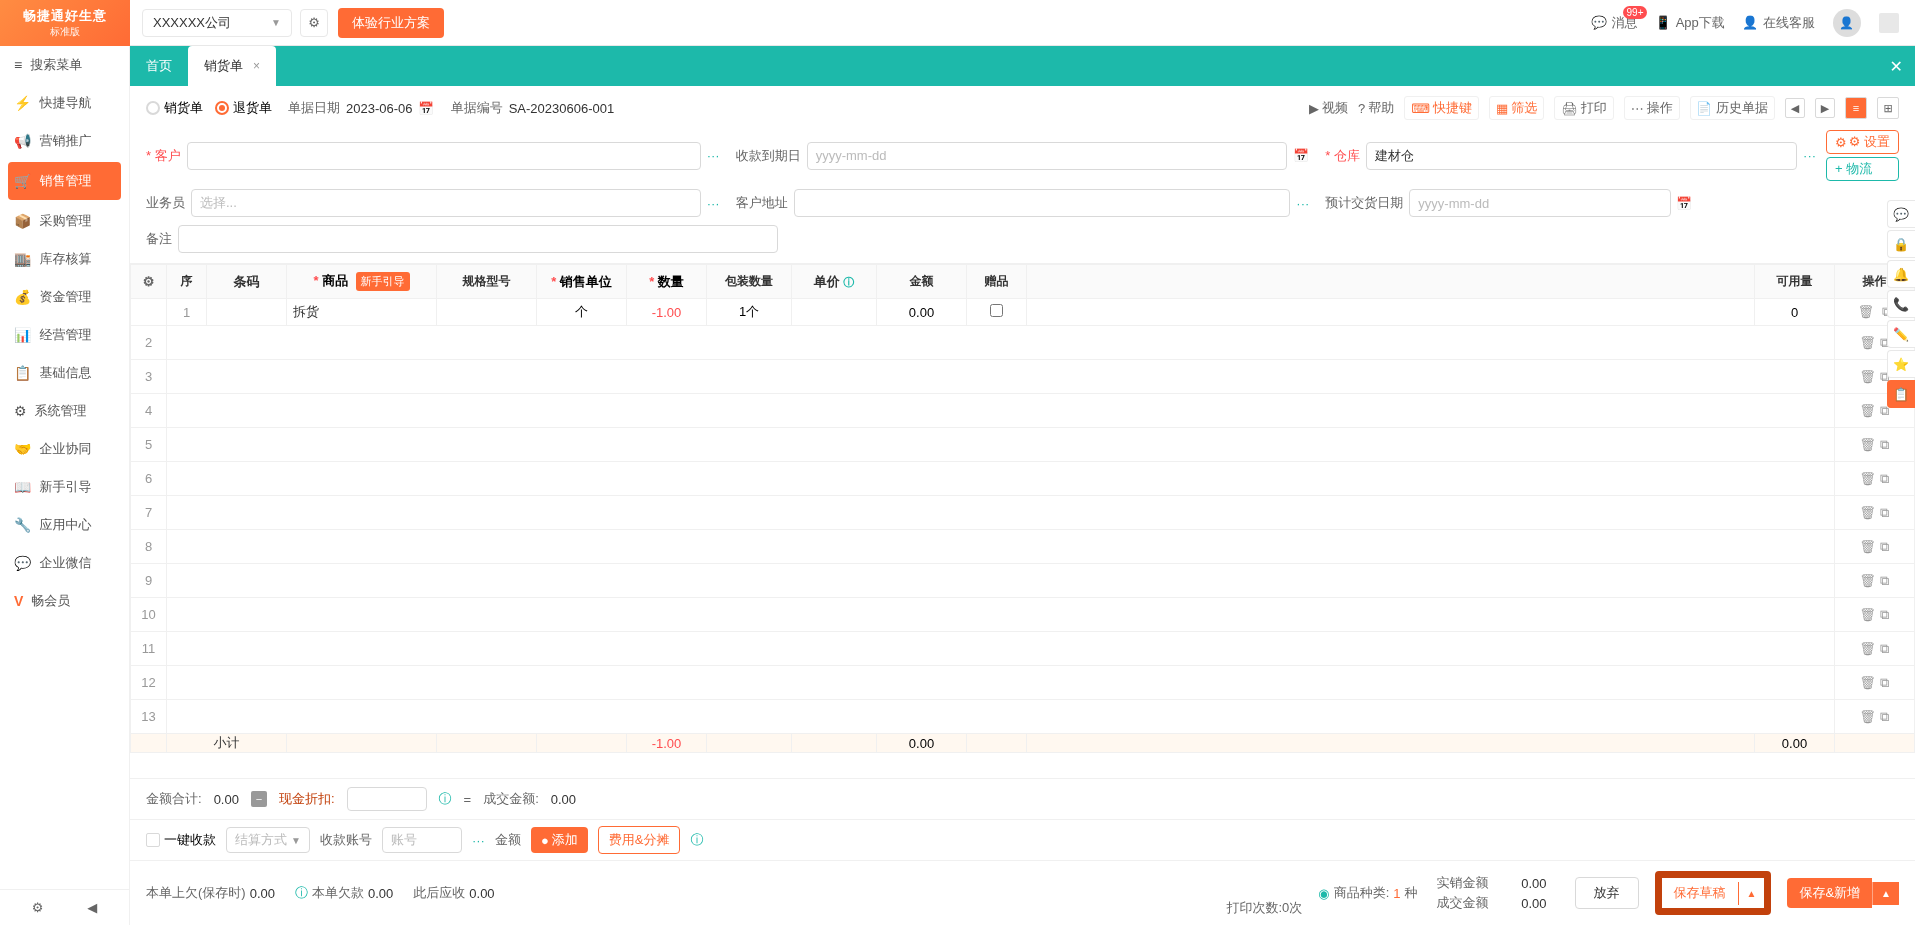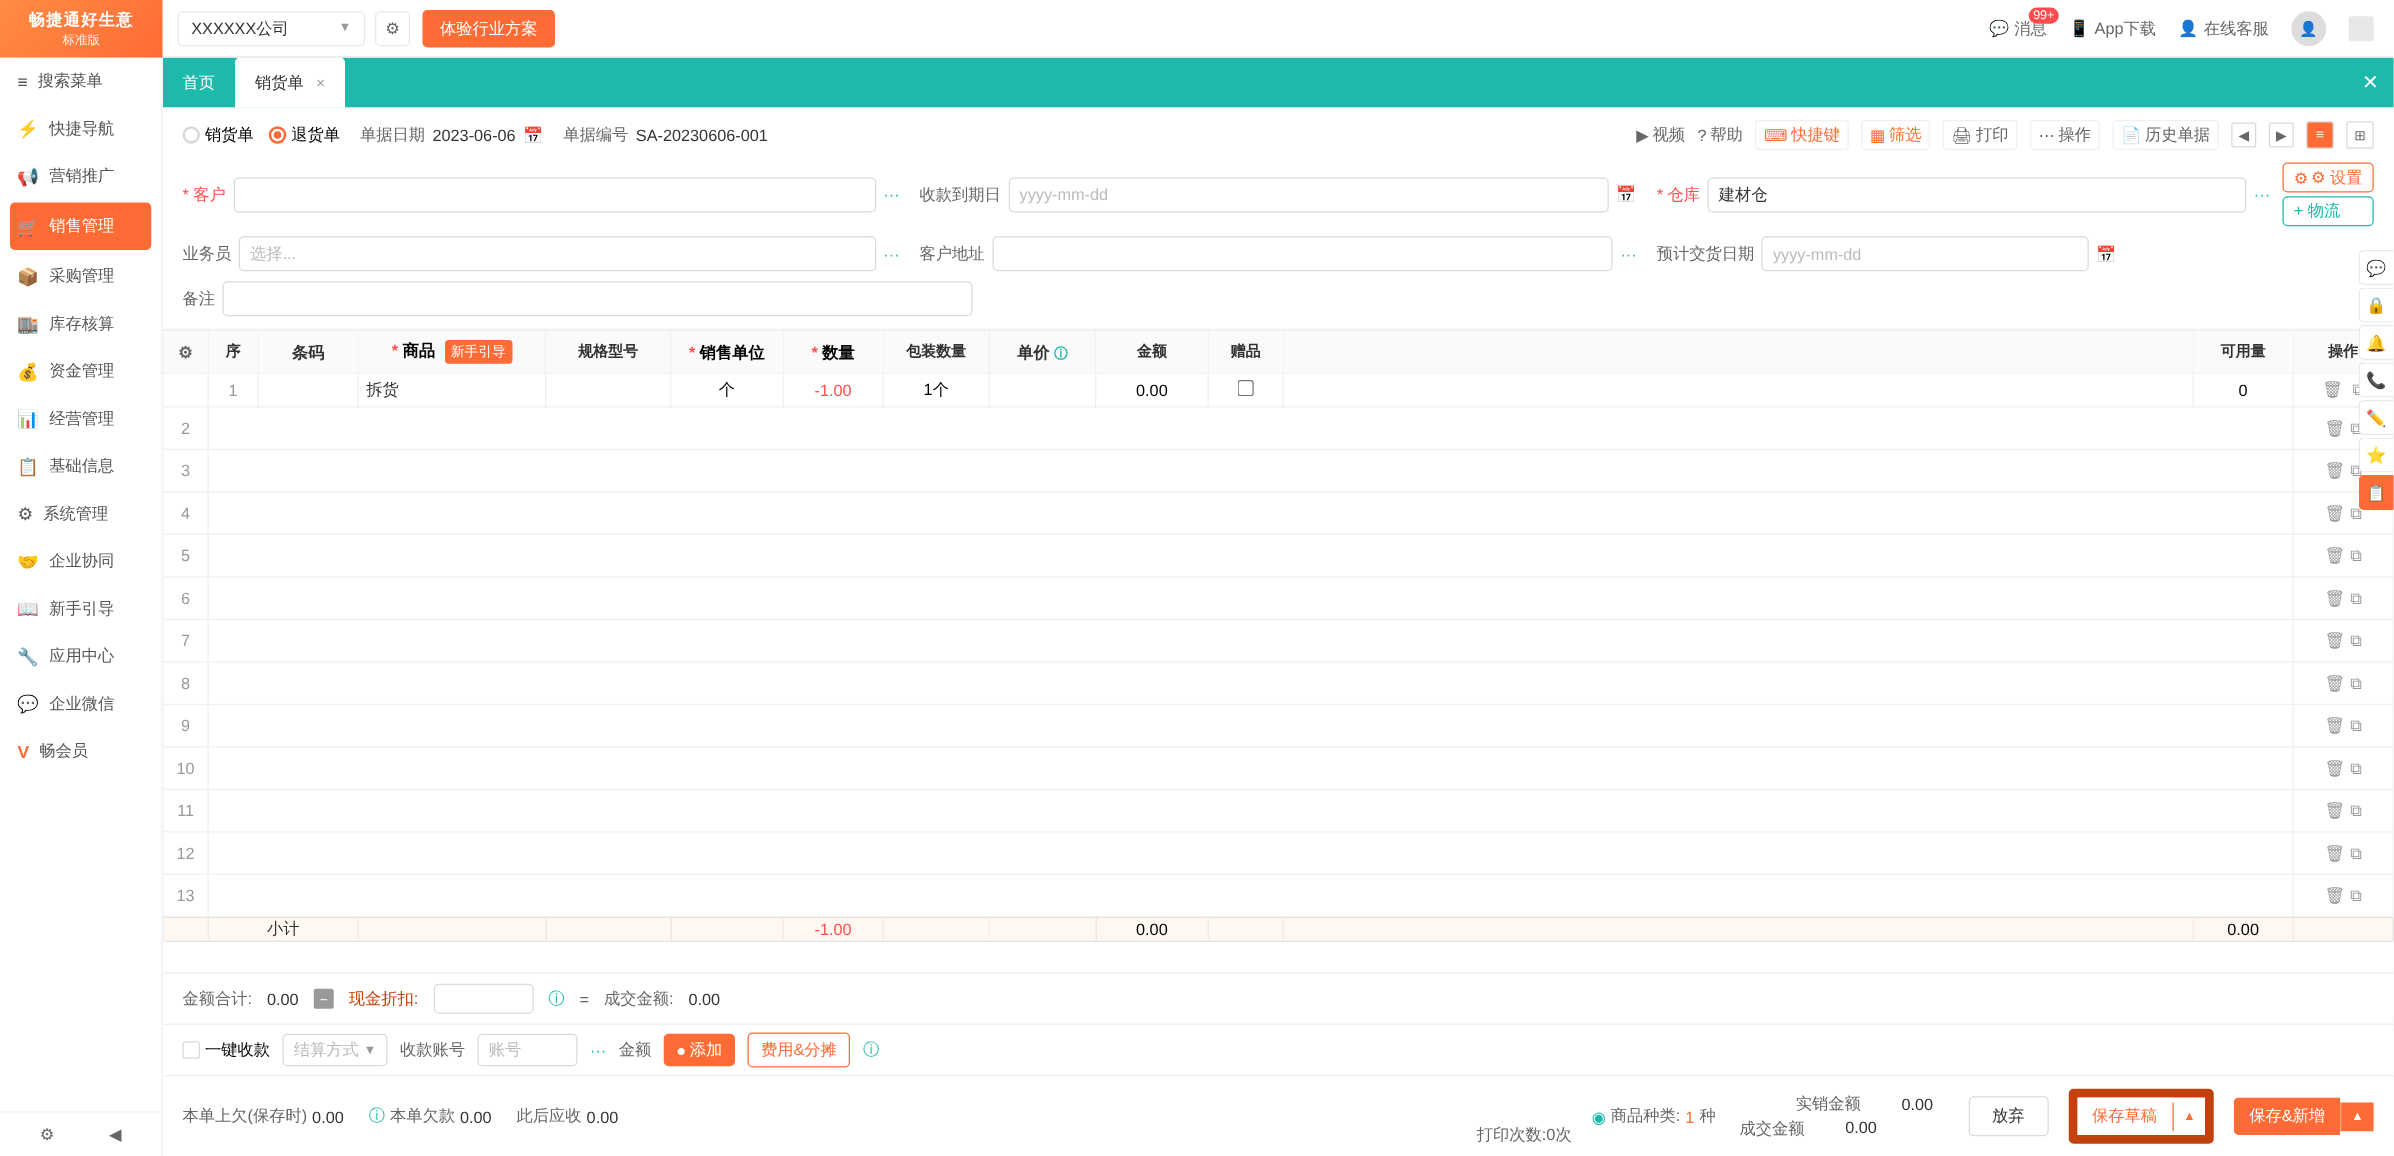"实销金额" span { margin-left: 45px -> none }
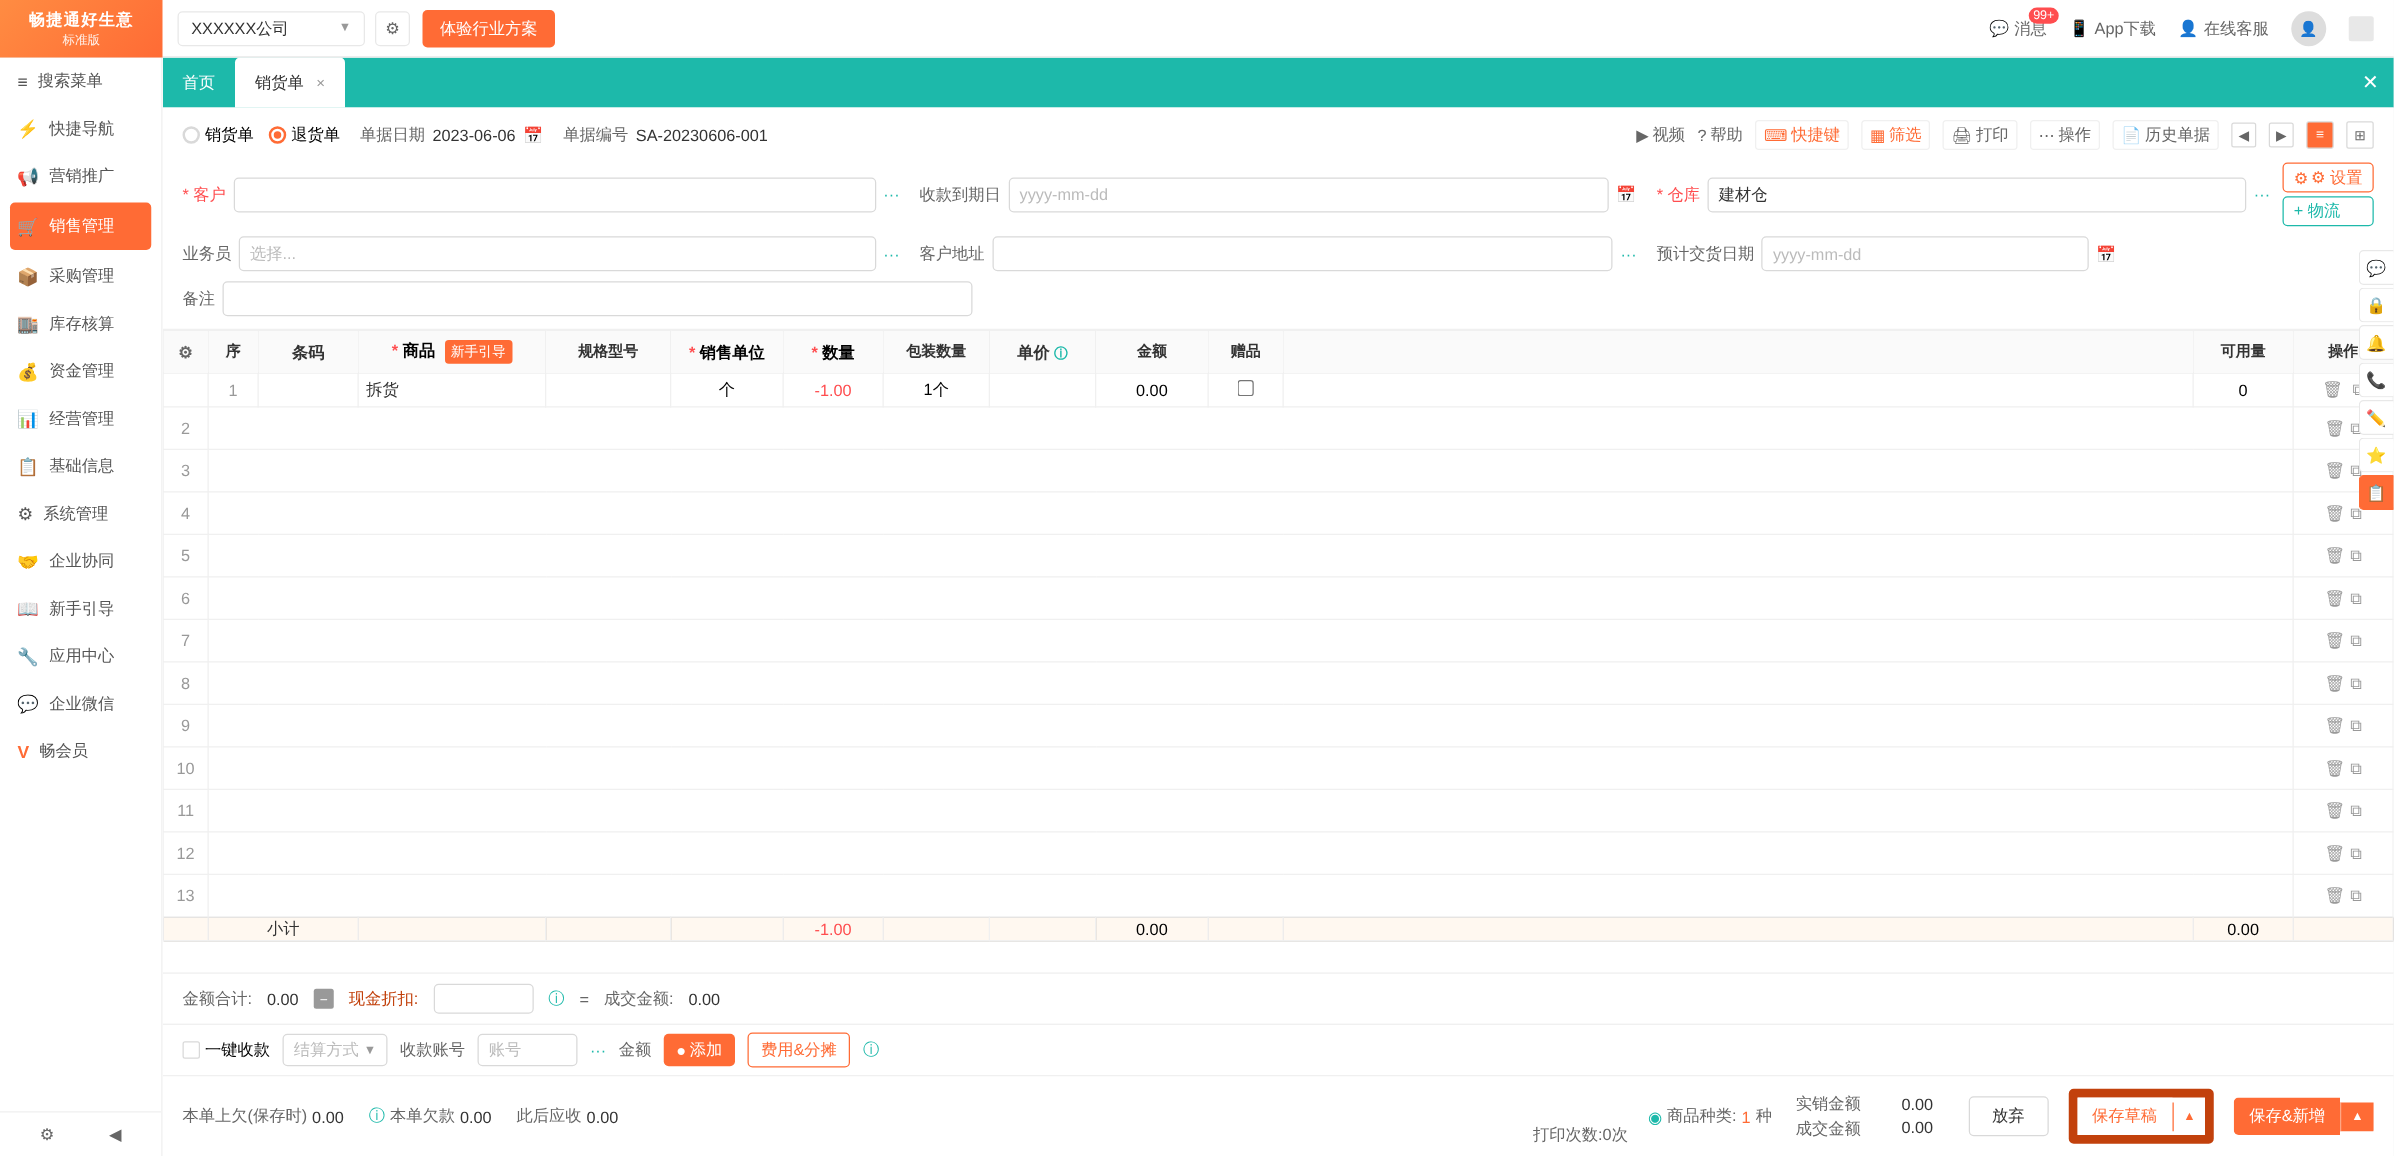"成交金额" div { align-items: flex-start -> center }
